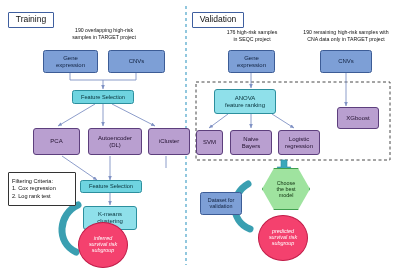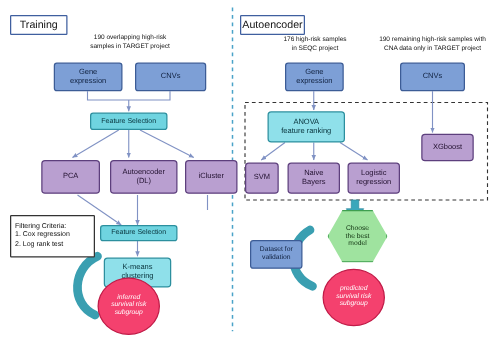"Autoencoder" div.node { text: Autoencoder -> Validation }
